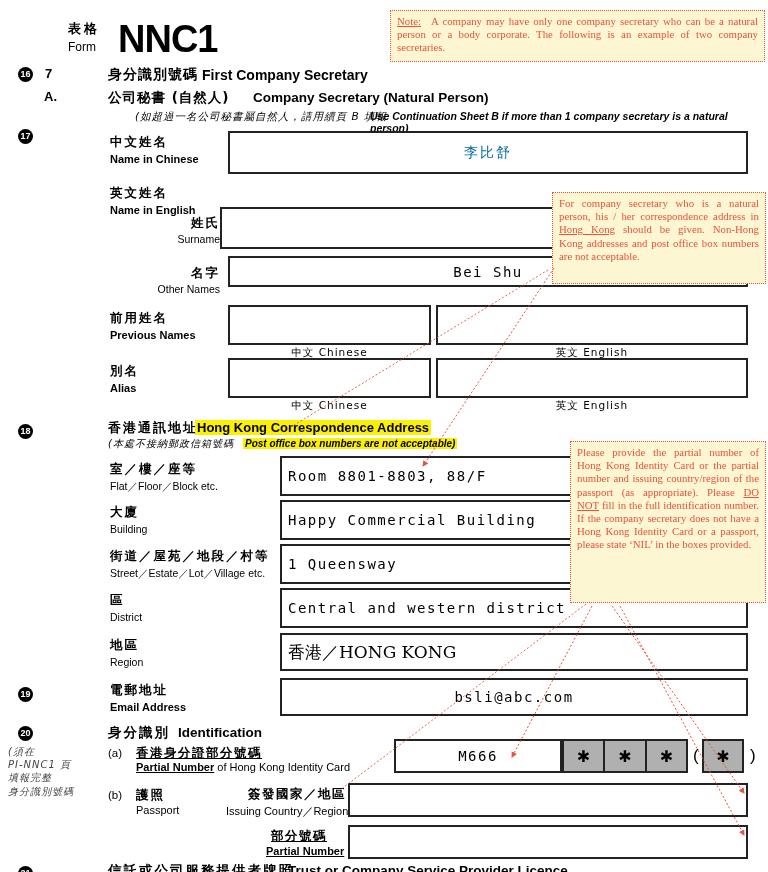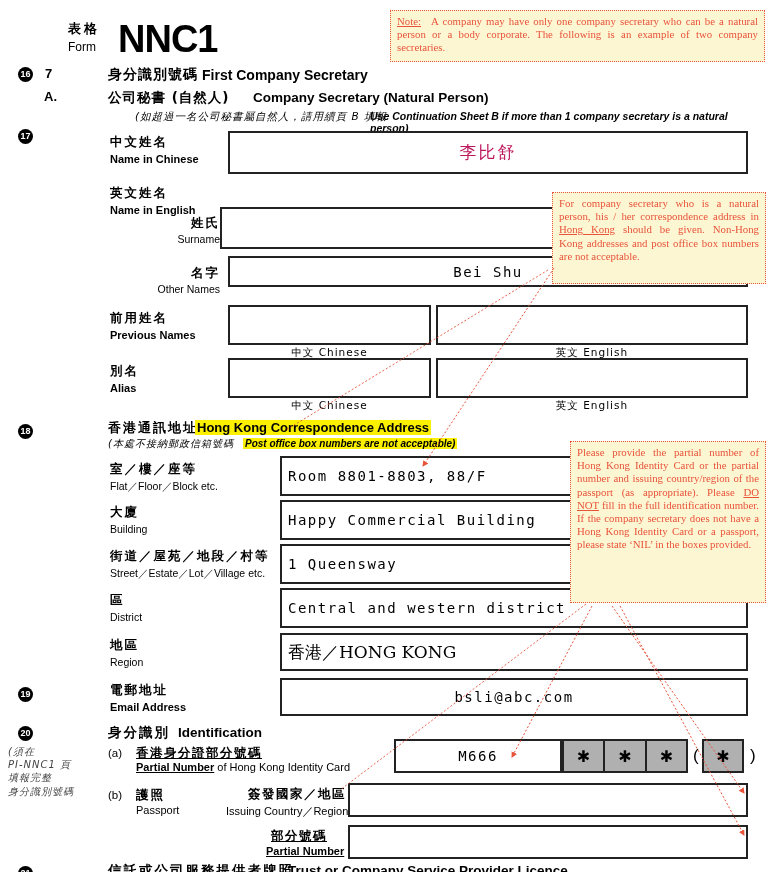"李比舒" span.cjk { color: #be185d -> #0369a1; font-size: 17px -> 14px }
